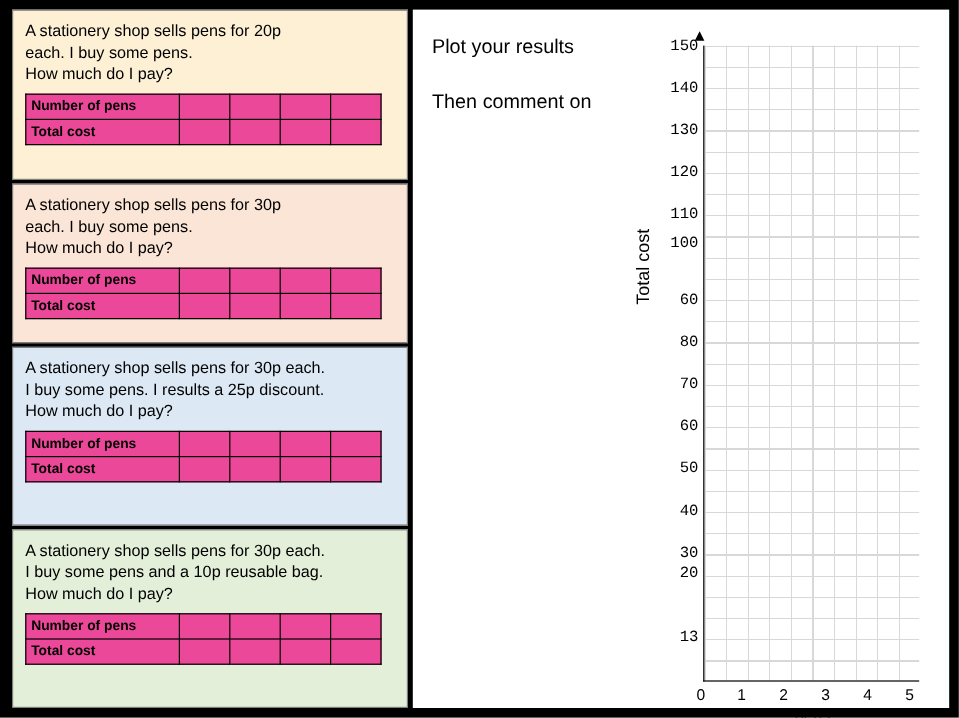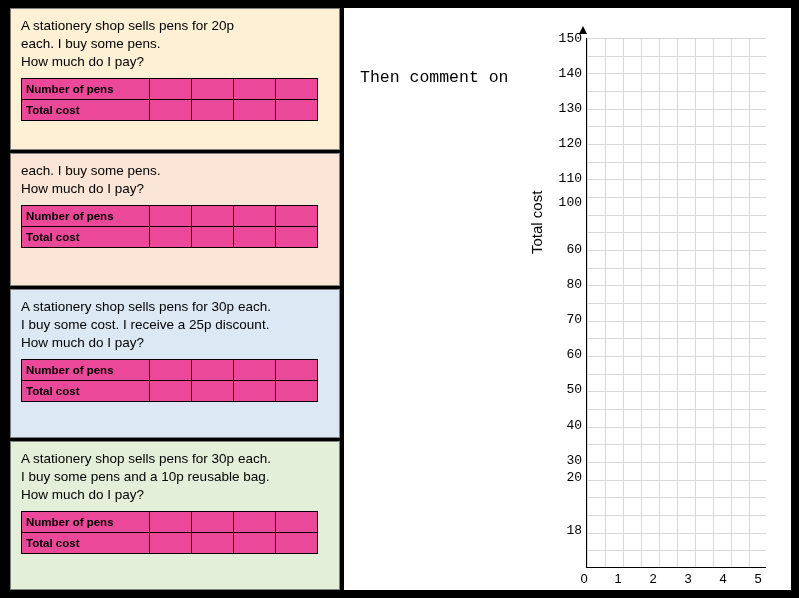"Plot your results" div { html: none -> <div>Plot your results</div> }
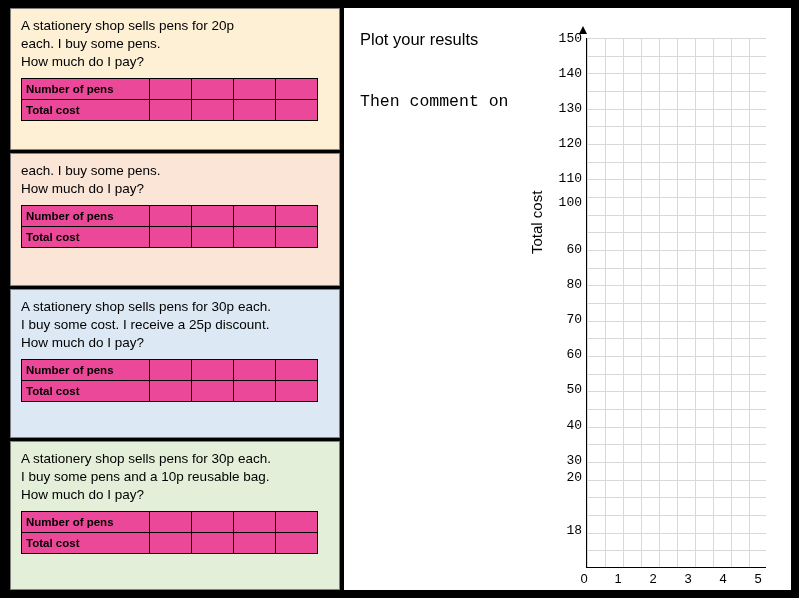"Then comment on" .instr .l2 { font-family: Liberation Mono, monospace -> none; margin-top: 38px -> 22px }
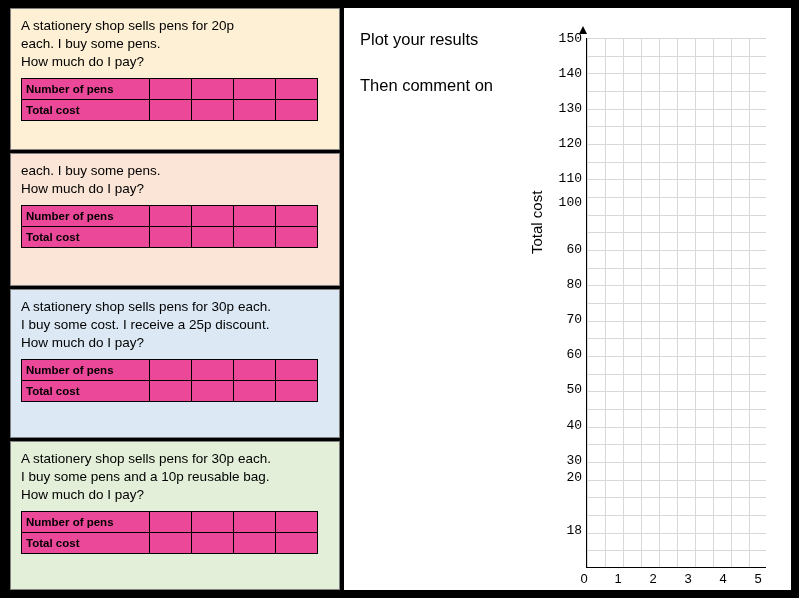"A stationery shop sells pens for 30p" div { html: none -> <div>A stationery shop sells pens for 30p</div> }
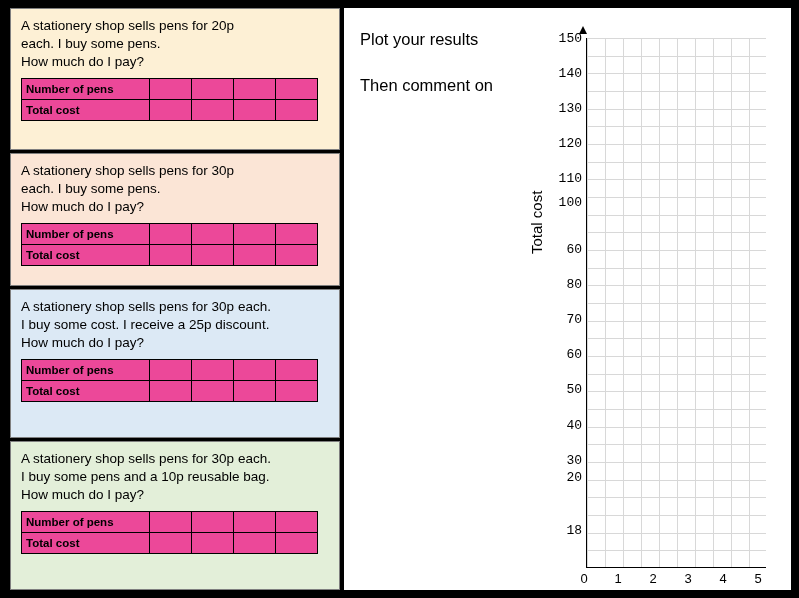"I buy some cost. I" div { text: cost. I receive -> pens. I results }
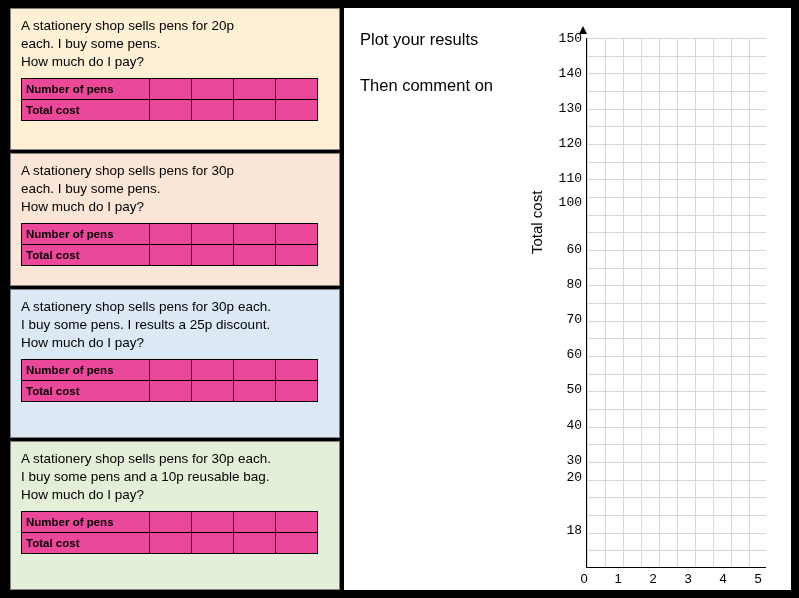"18" div.ytick { text: 18 -> 13 }
